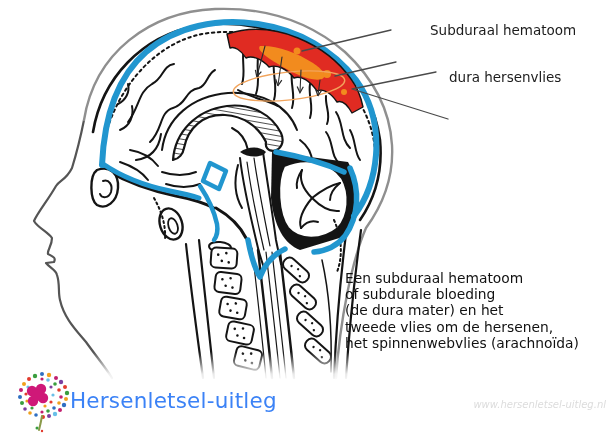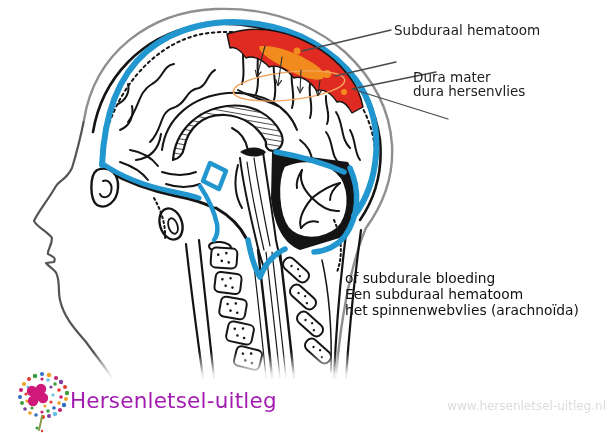"Subduraal hematoom" .lbl { margin-left: none -> 36px }
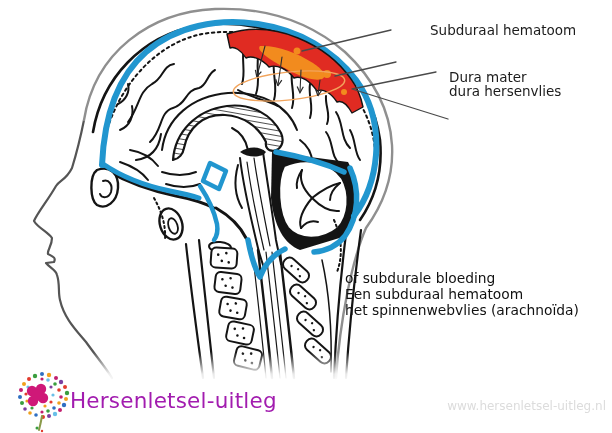"Dura mater" div { html: <div>Dura mater</div> -> none }
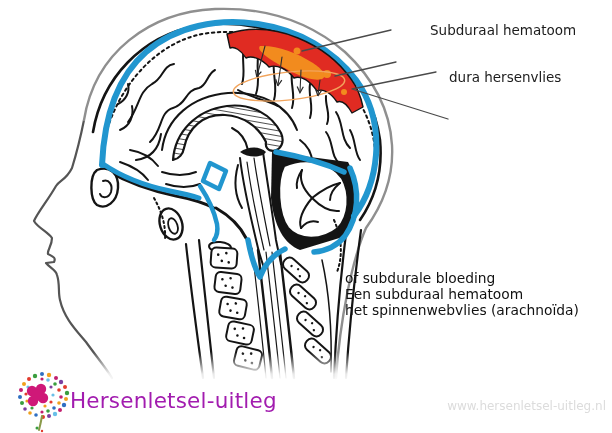"of subdurale bloeding" div { order: before "Een subduraal hematoom" -> after "Een subduraal hematoom" }
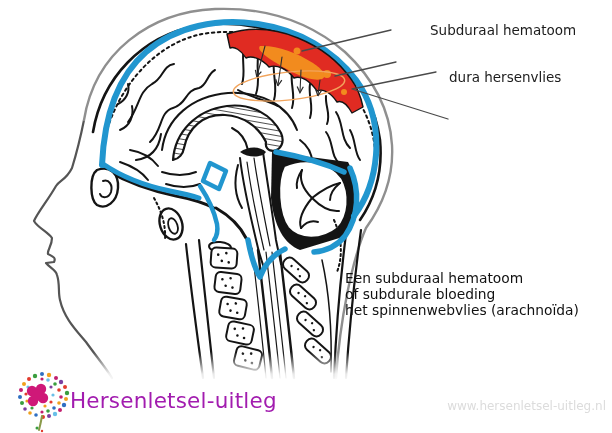"(de dura mater) en het" div { html: none -> <div>(de dura mater) en het</div> }
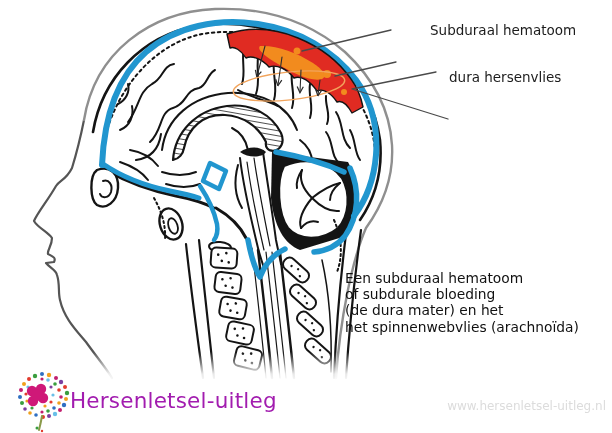"tweede vlies om de hersenen," div { html: none -> <div>tweede vlies om de hersenen,</div> }
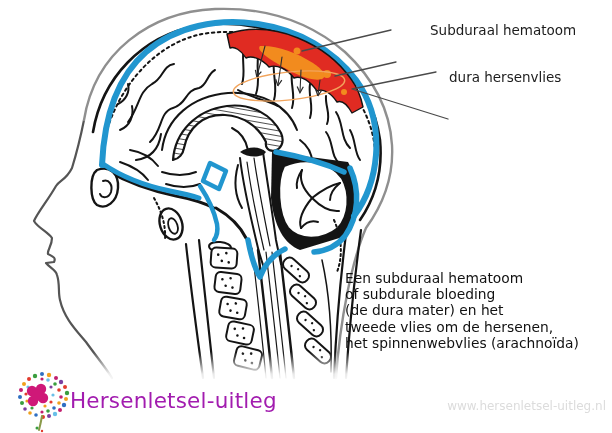"Hersenletsel-uitleg" div { color: #a21caf -> #3b82f6 }
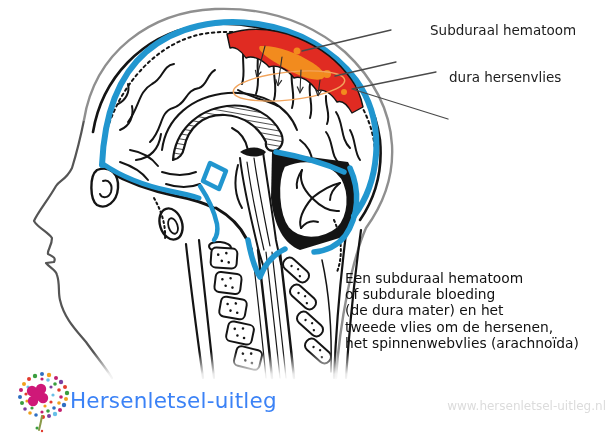"www.hersenletsel-uitleg.nl" #siteurl { font-size: 12px -> 10px; font-style: none -> italic }
